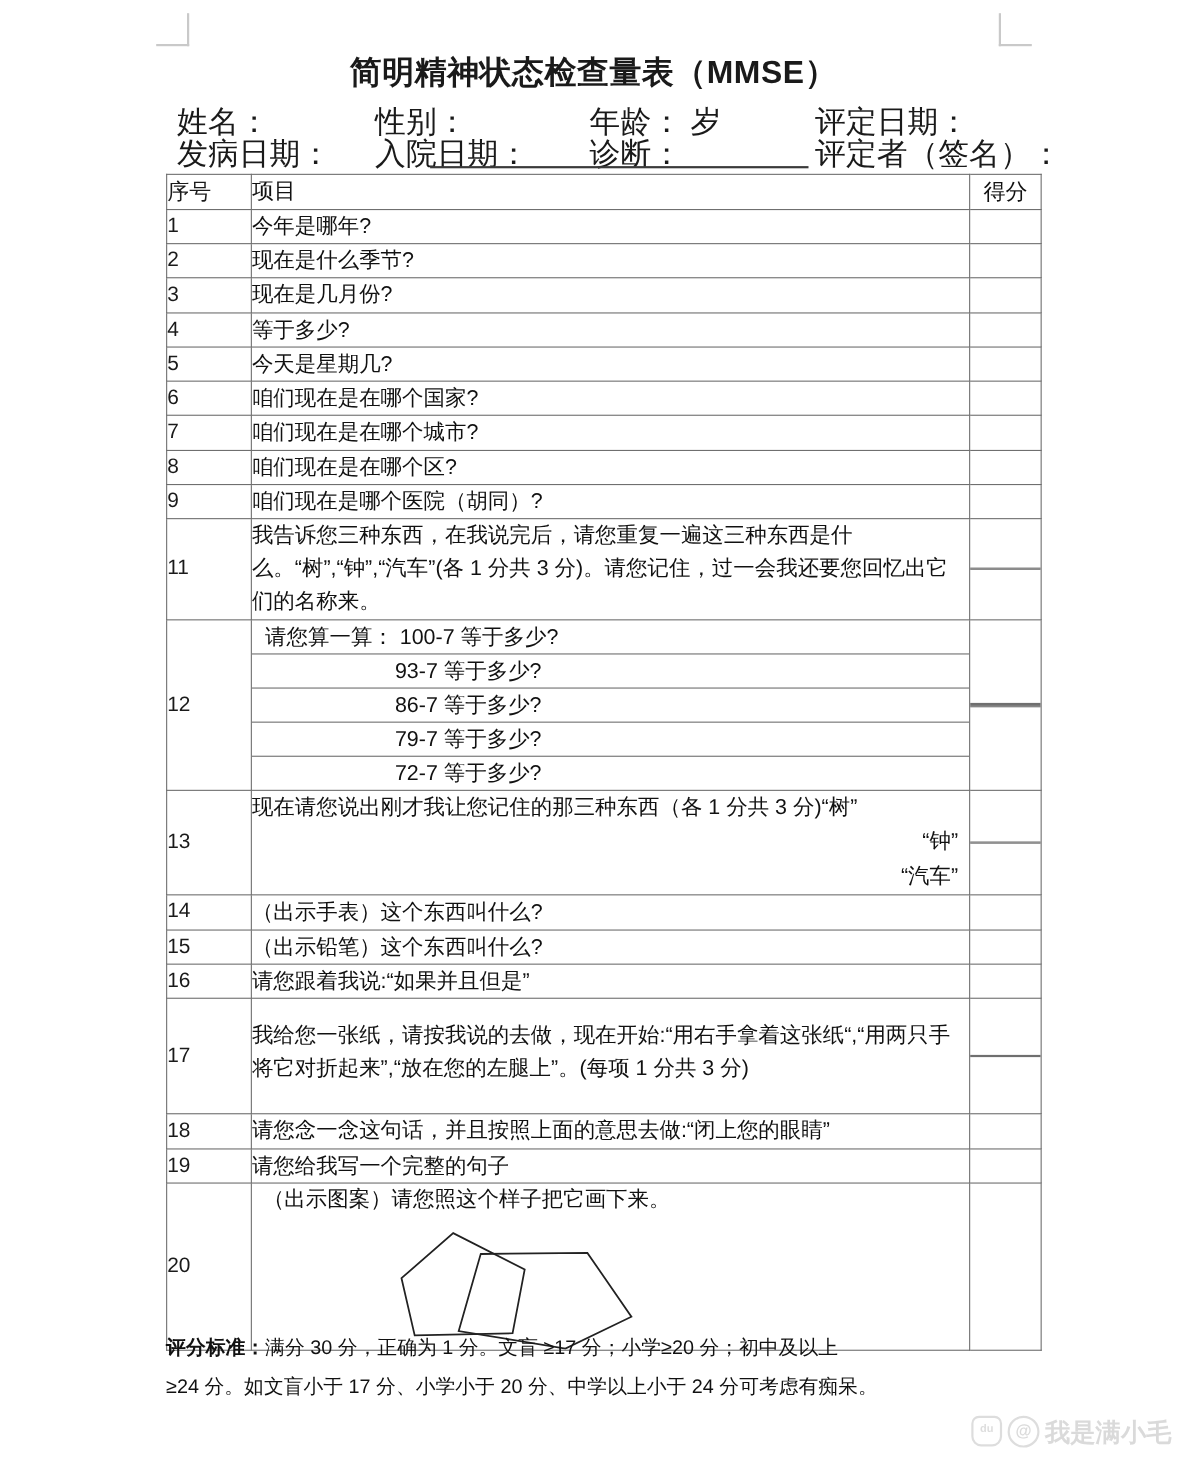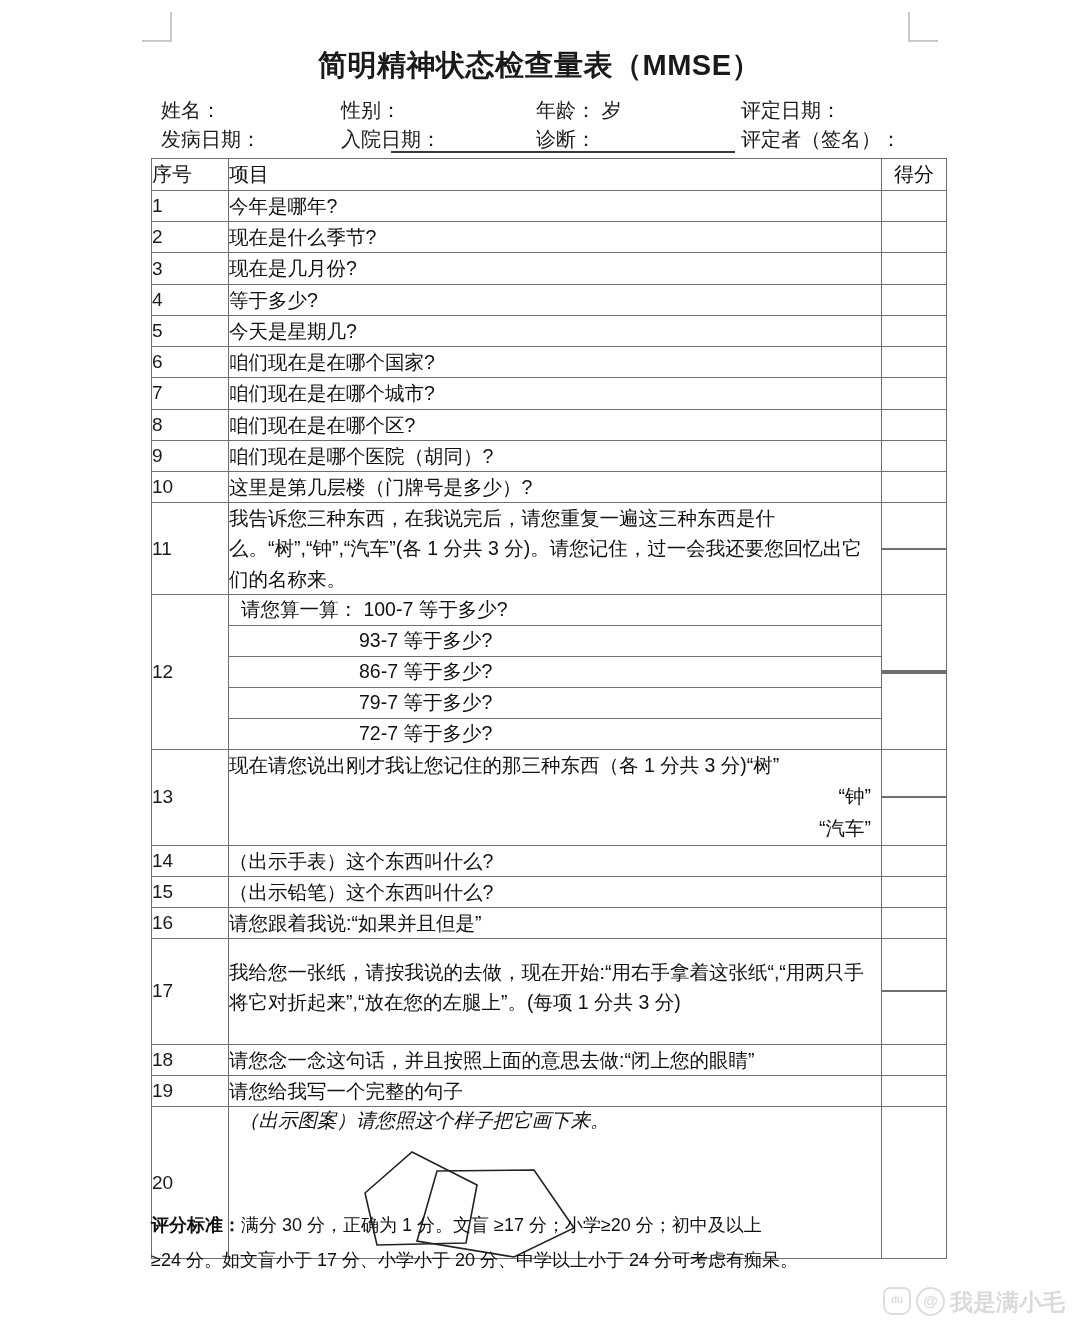"姓名：" .info-block { font-size: 20px -> 28px }
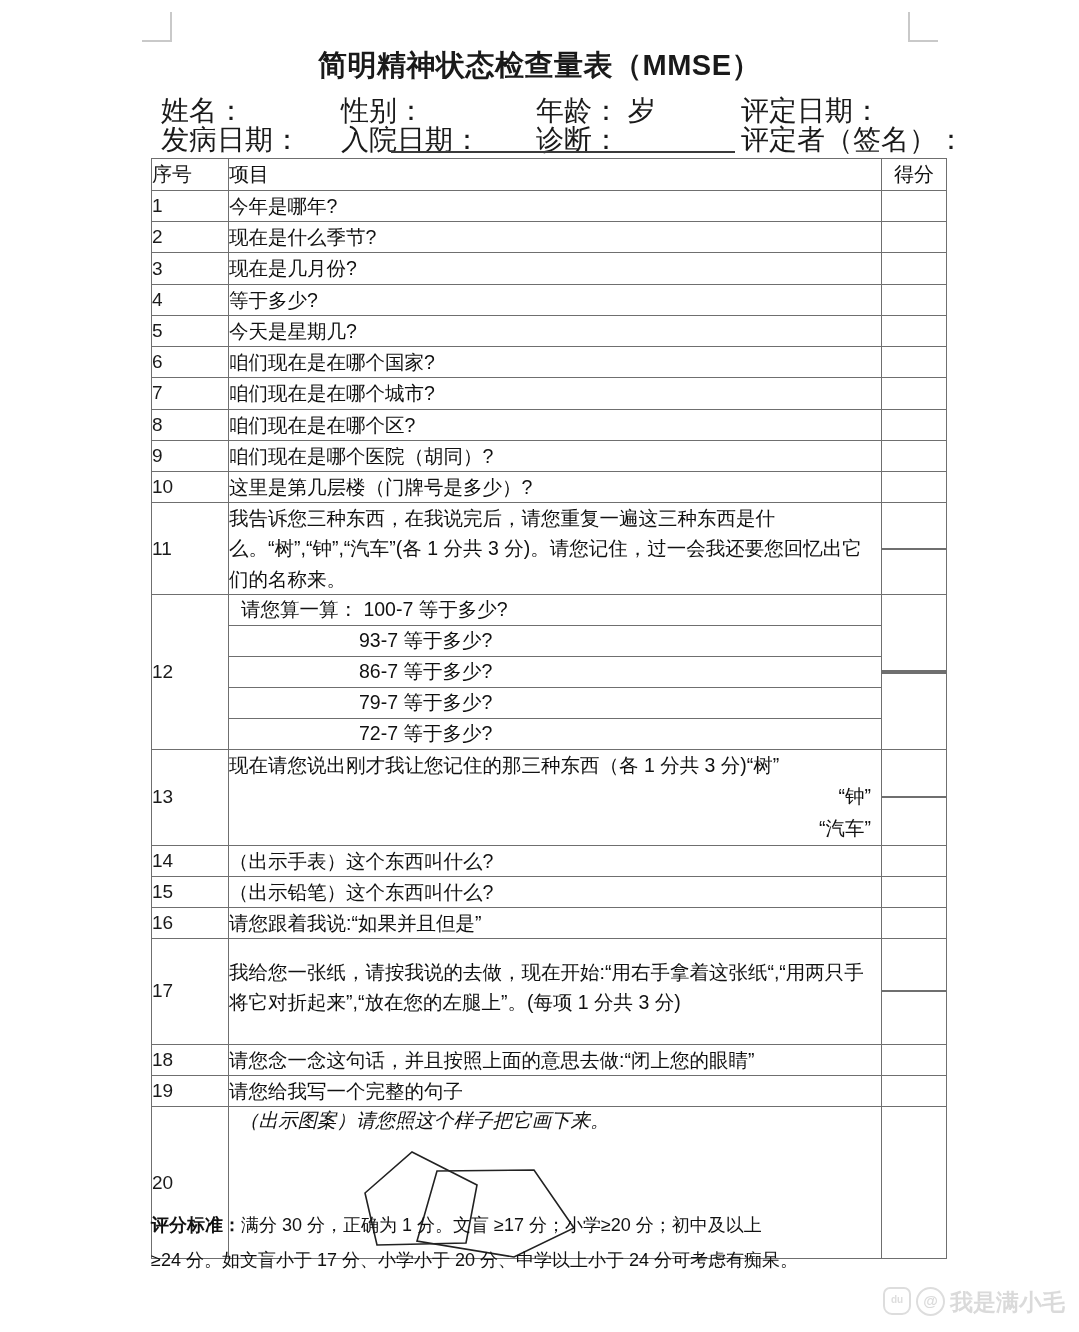"10" tr.row-single { html: <tr> <td>10</td> <td>这里是第几层楼（门牌号是多少）?</td> <td></td> </tr> -> none }
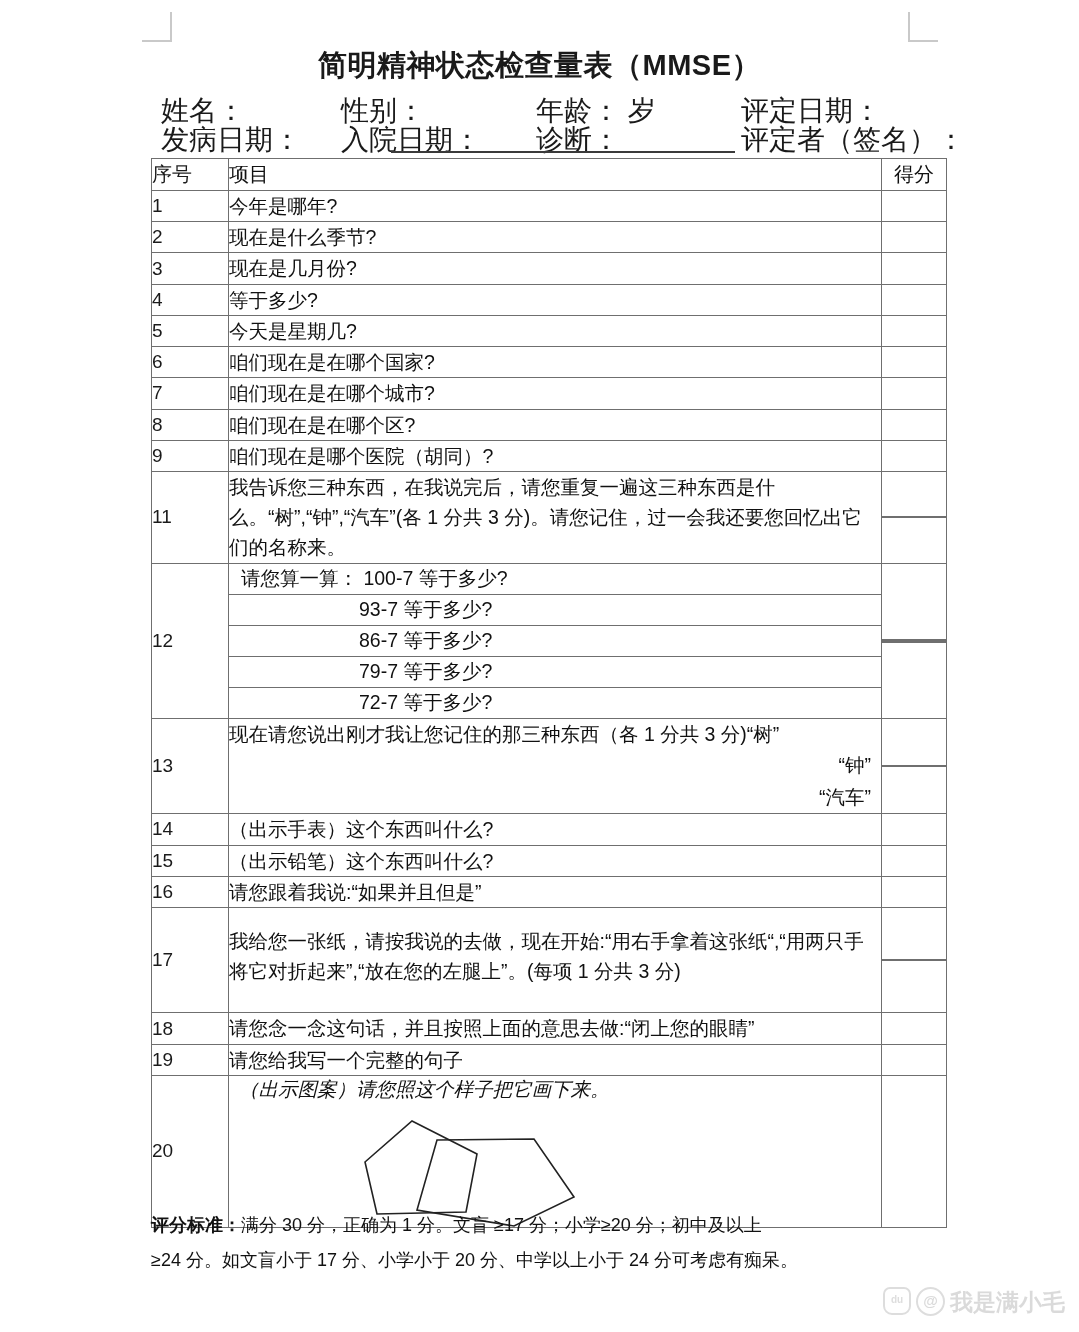"（出示图案）请您照这个样子把它画下来。" .draw-caption { font-style: italic -> none }
